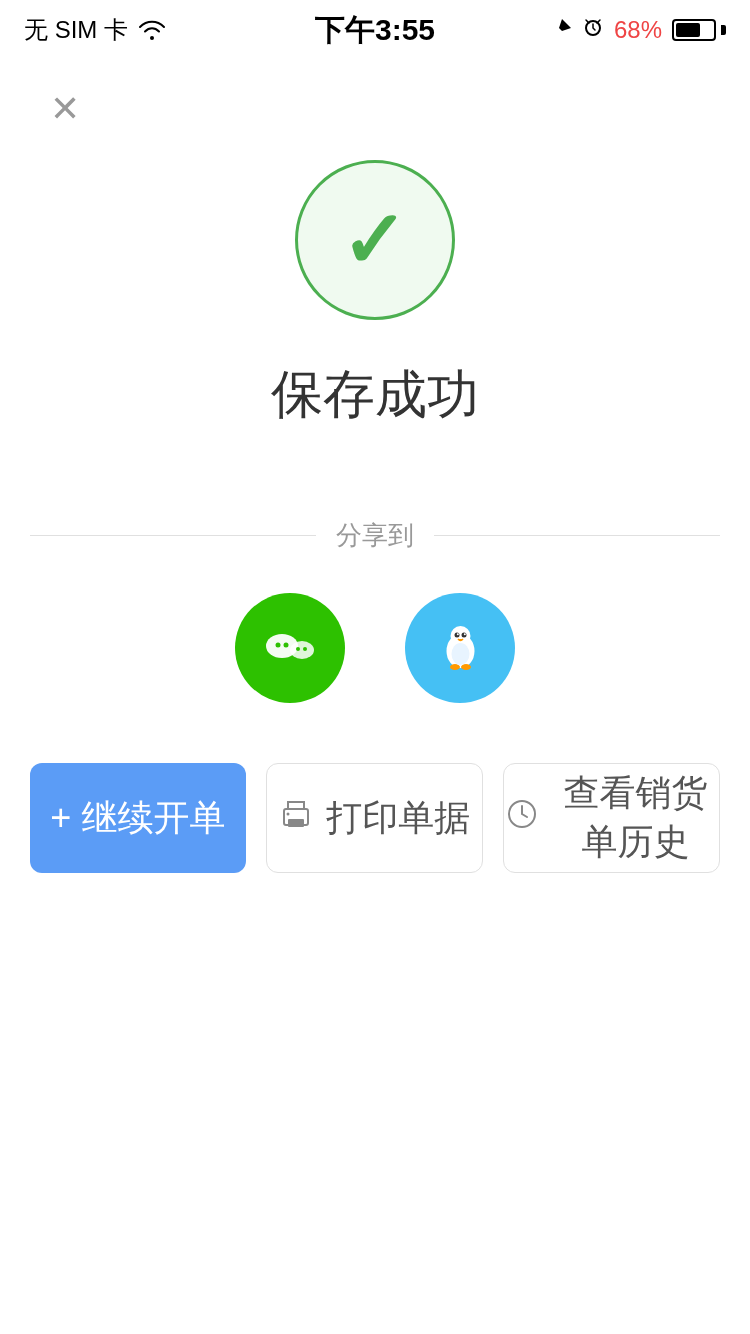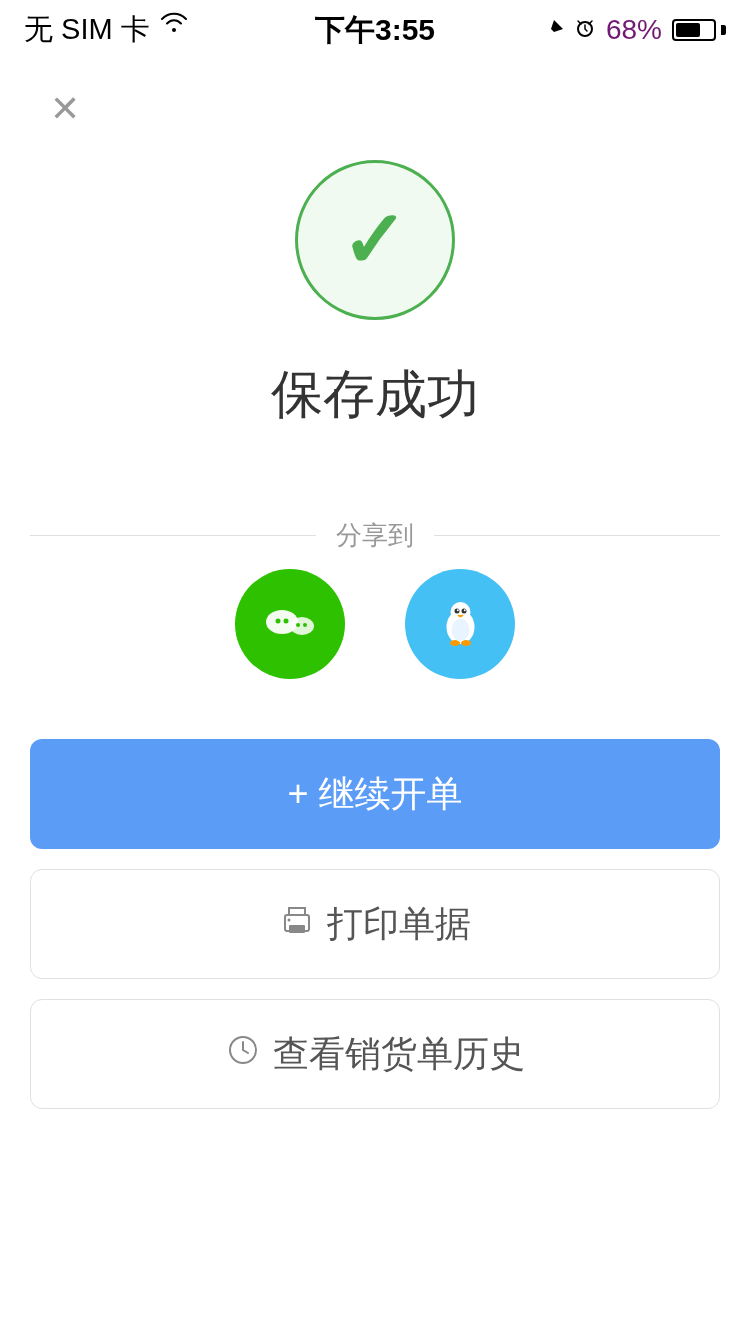"无 SIM 卡" .status-left { align-items: flex-start -> flex-end; font-size: 29px -> 24px }
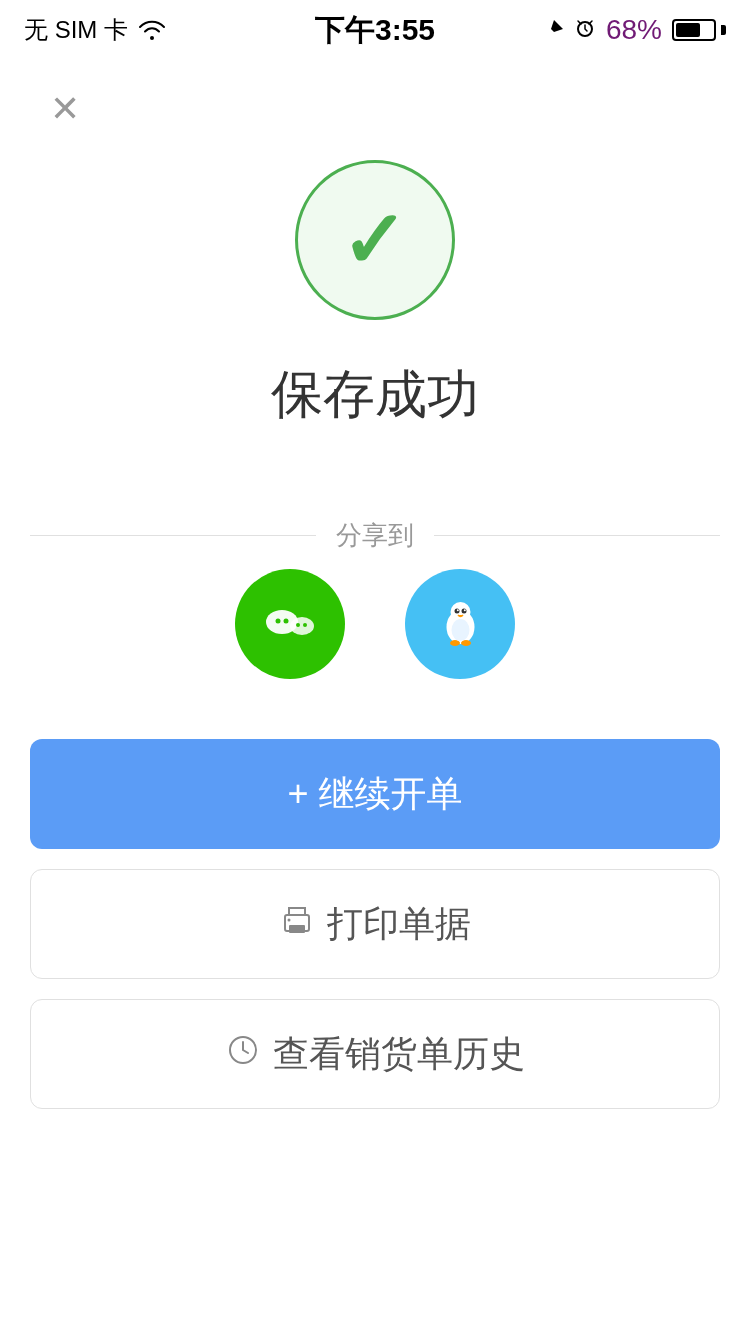"68%" .status-right { color: #701a75 -> #ef4444; font-size: 28px -> 24px }
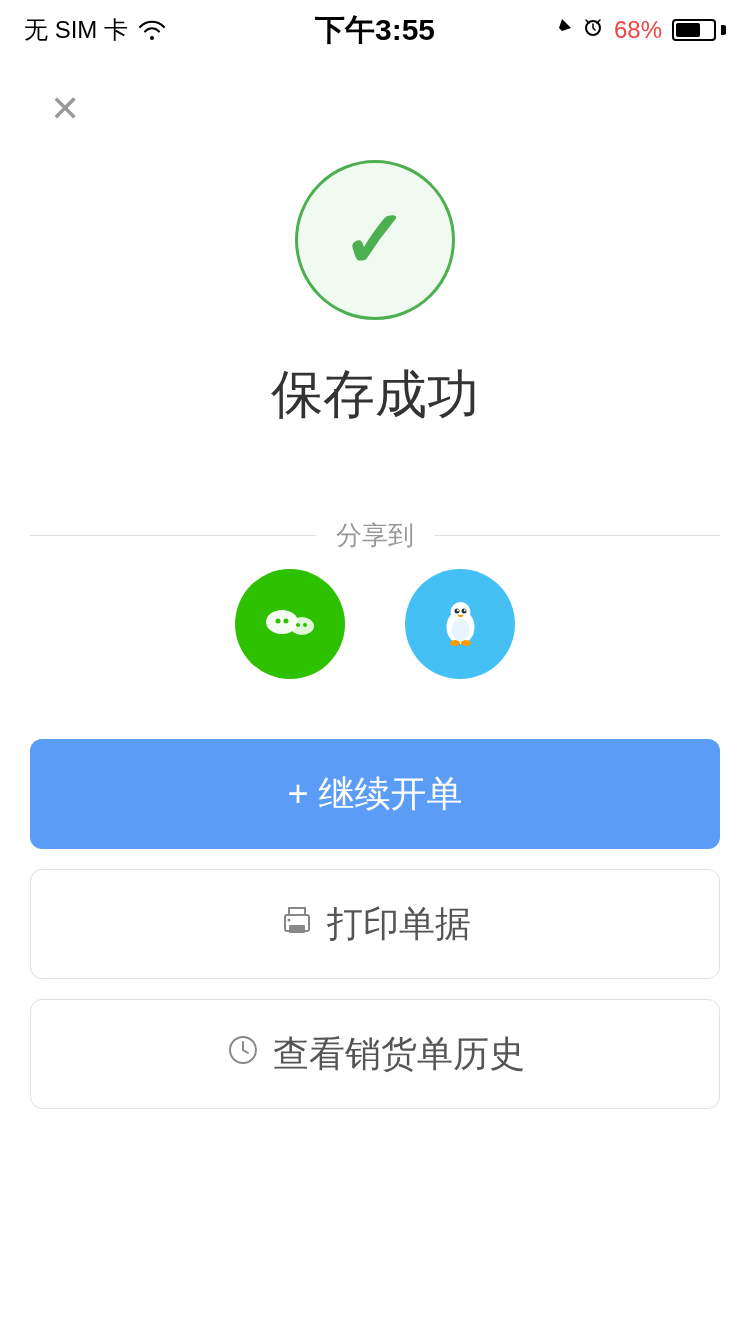"分享到" .share-divider-row { margin-bottom: 16px -> 40px }
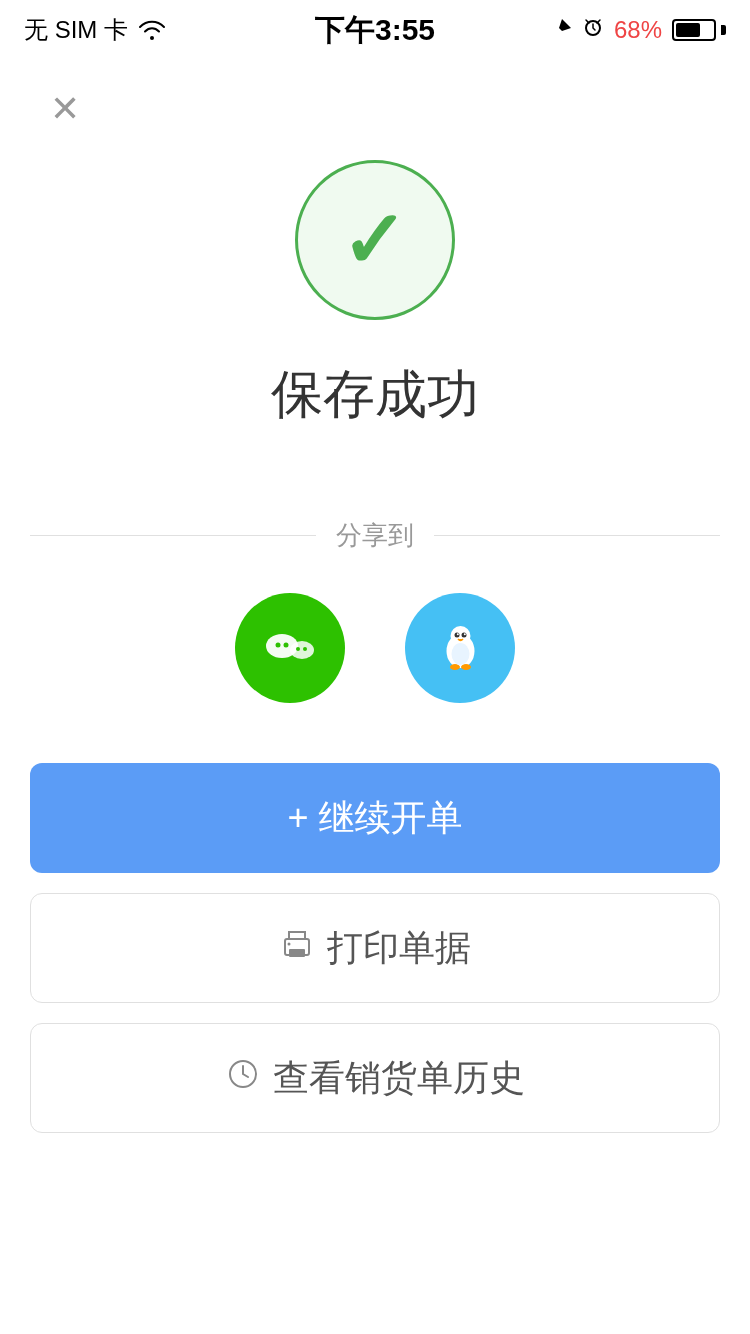"+ 继续开单" .action-buttons { flex-direction: column -> row }
